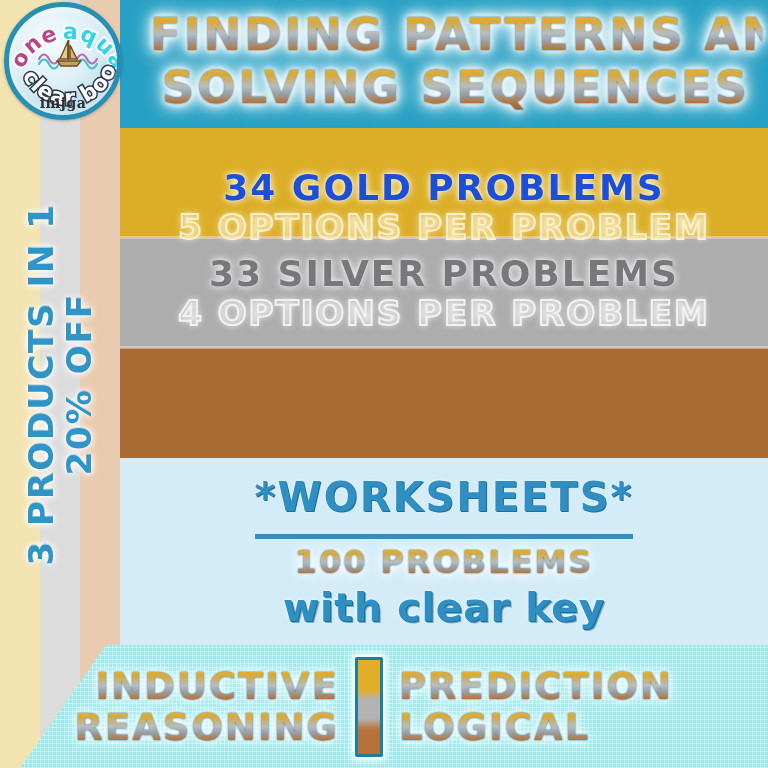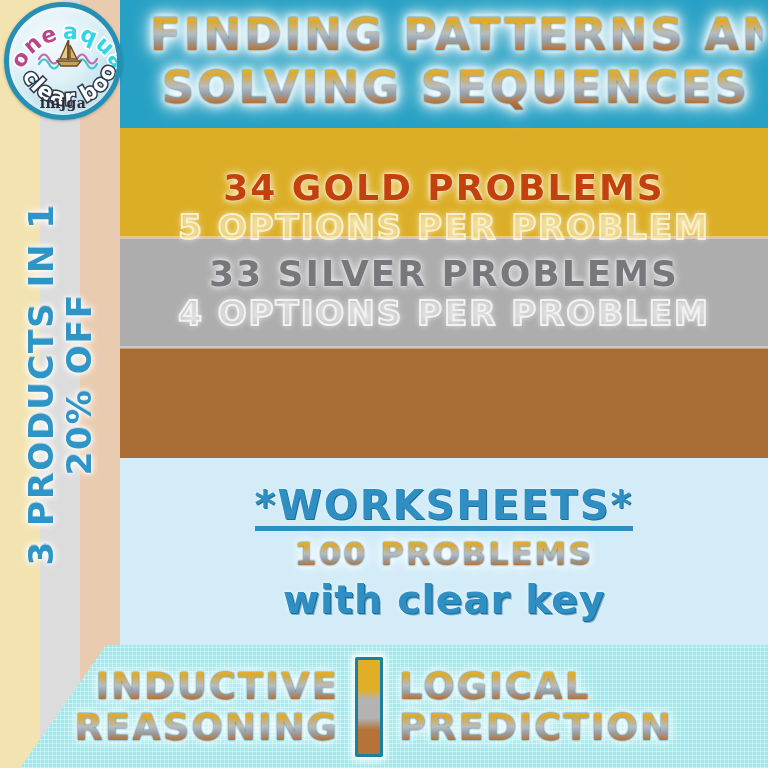"34 GOLD PROBLEMS" .gold-head { color: #c2410c -> #1d4ed8 }
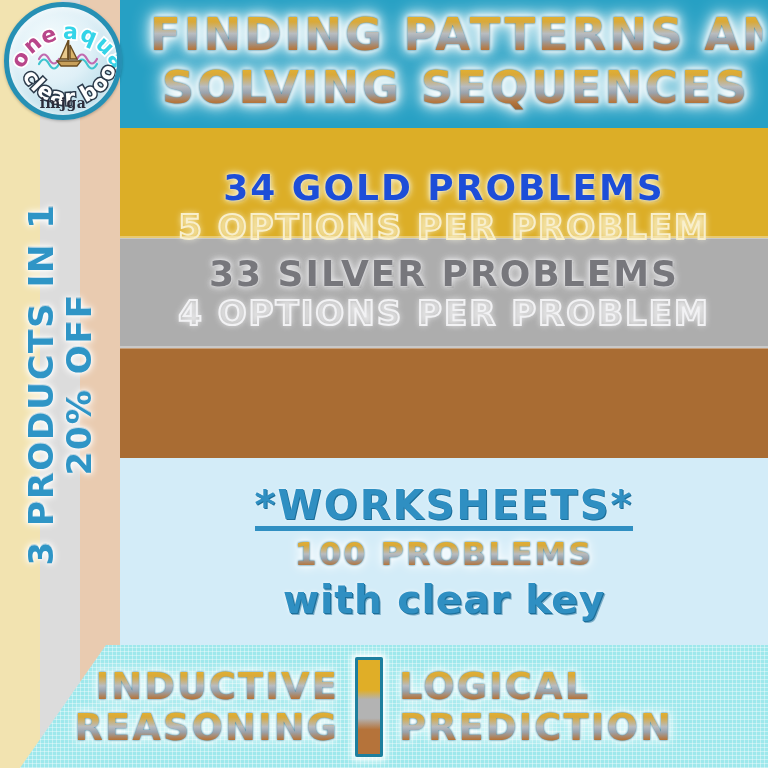"*WORKSHEETS*" .worksheets { padding-bottom: 1px -> 17px }
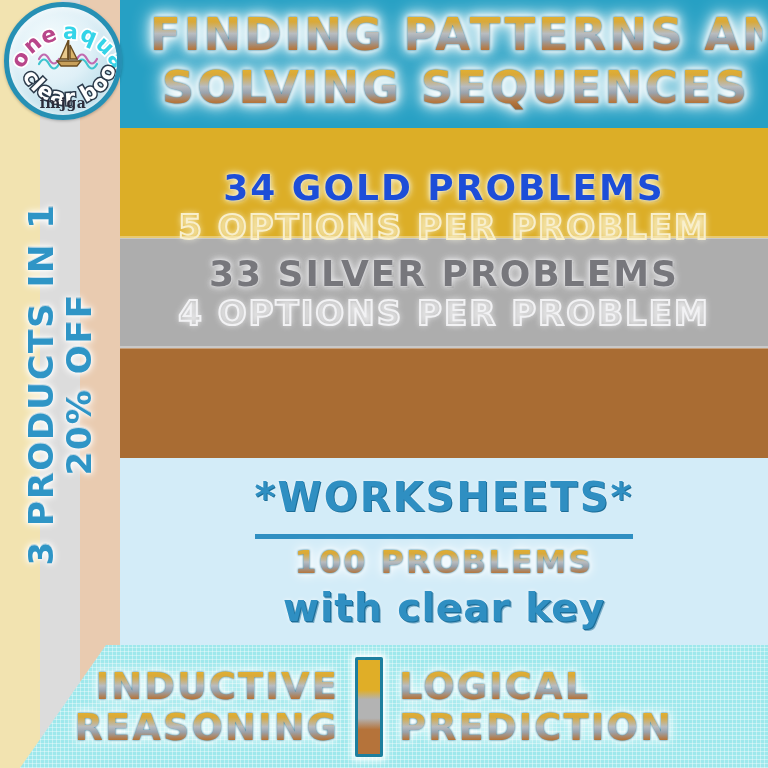"LOGICAL" div.stencil { order: before "PREDICTION" -> after "PREDICTION" }
